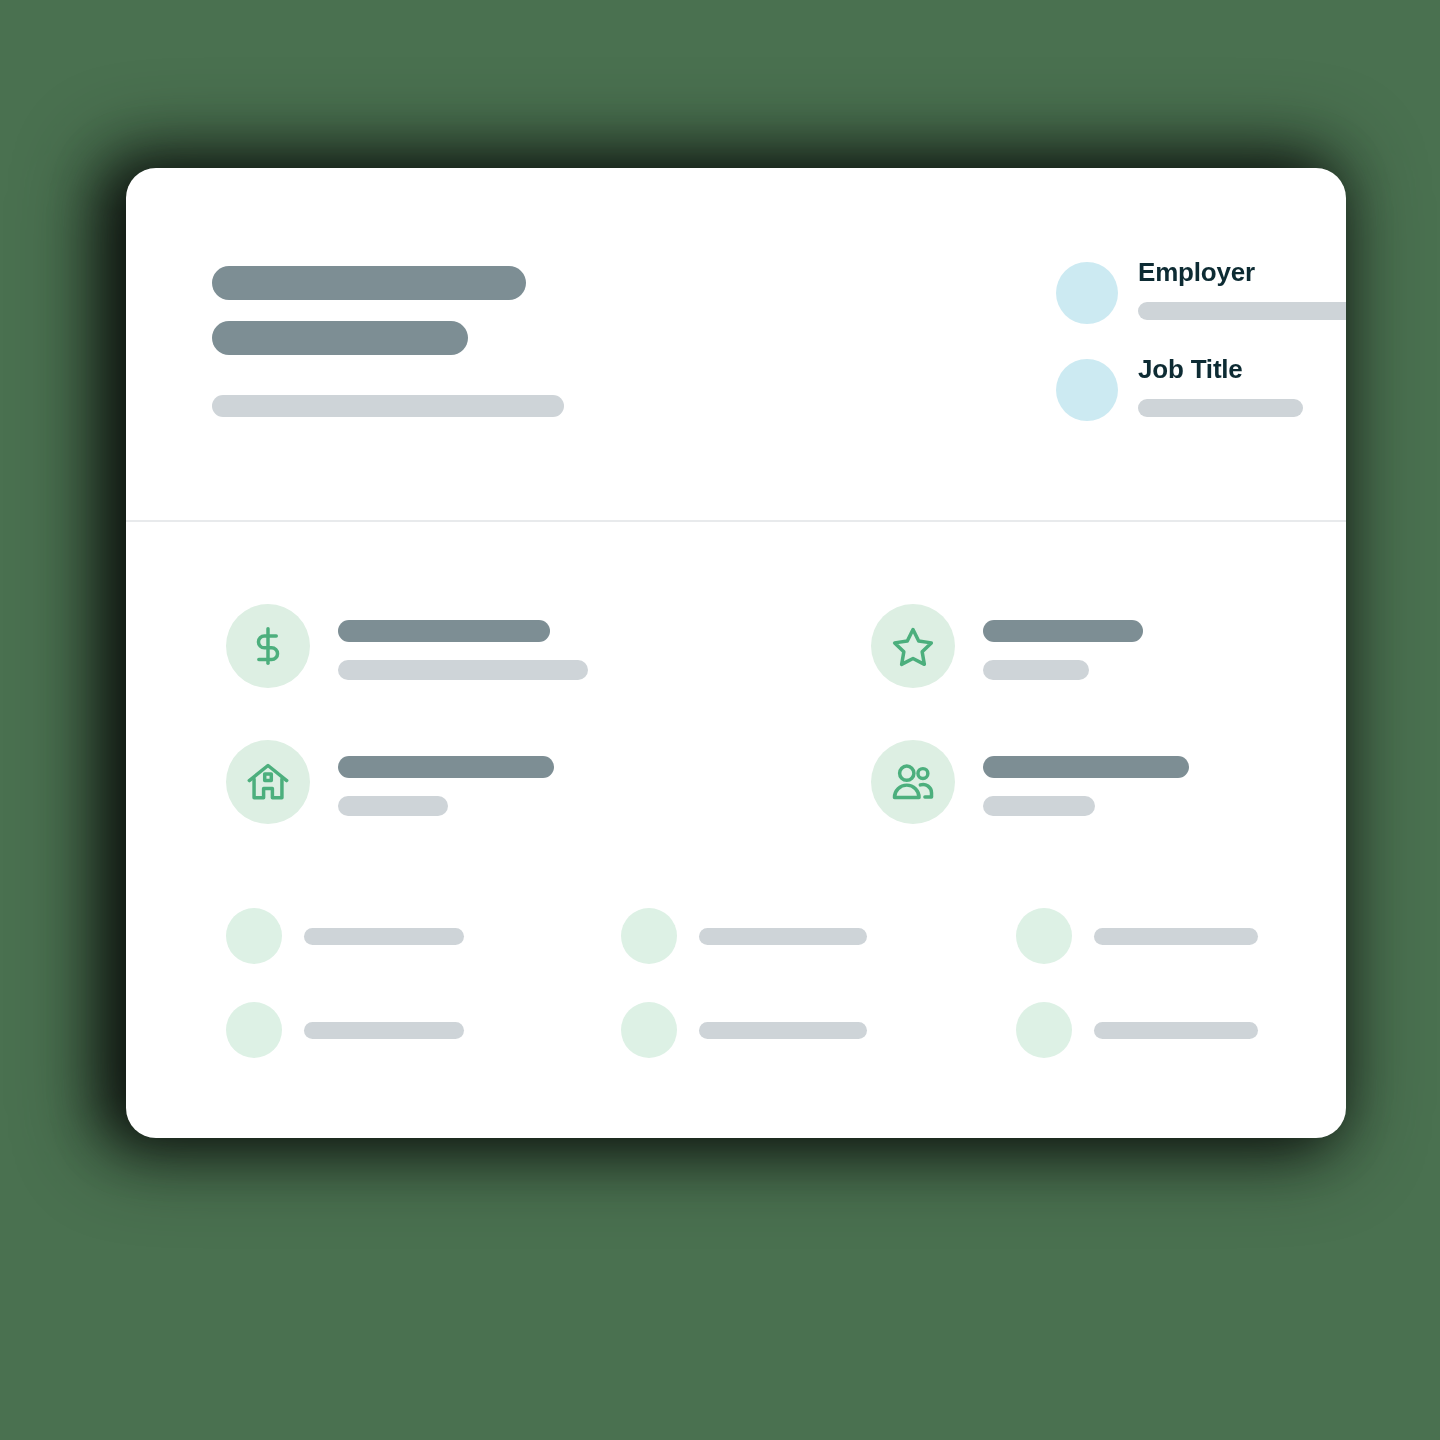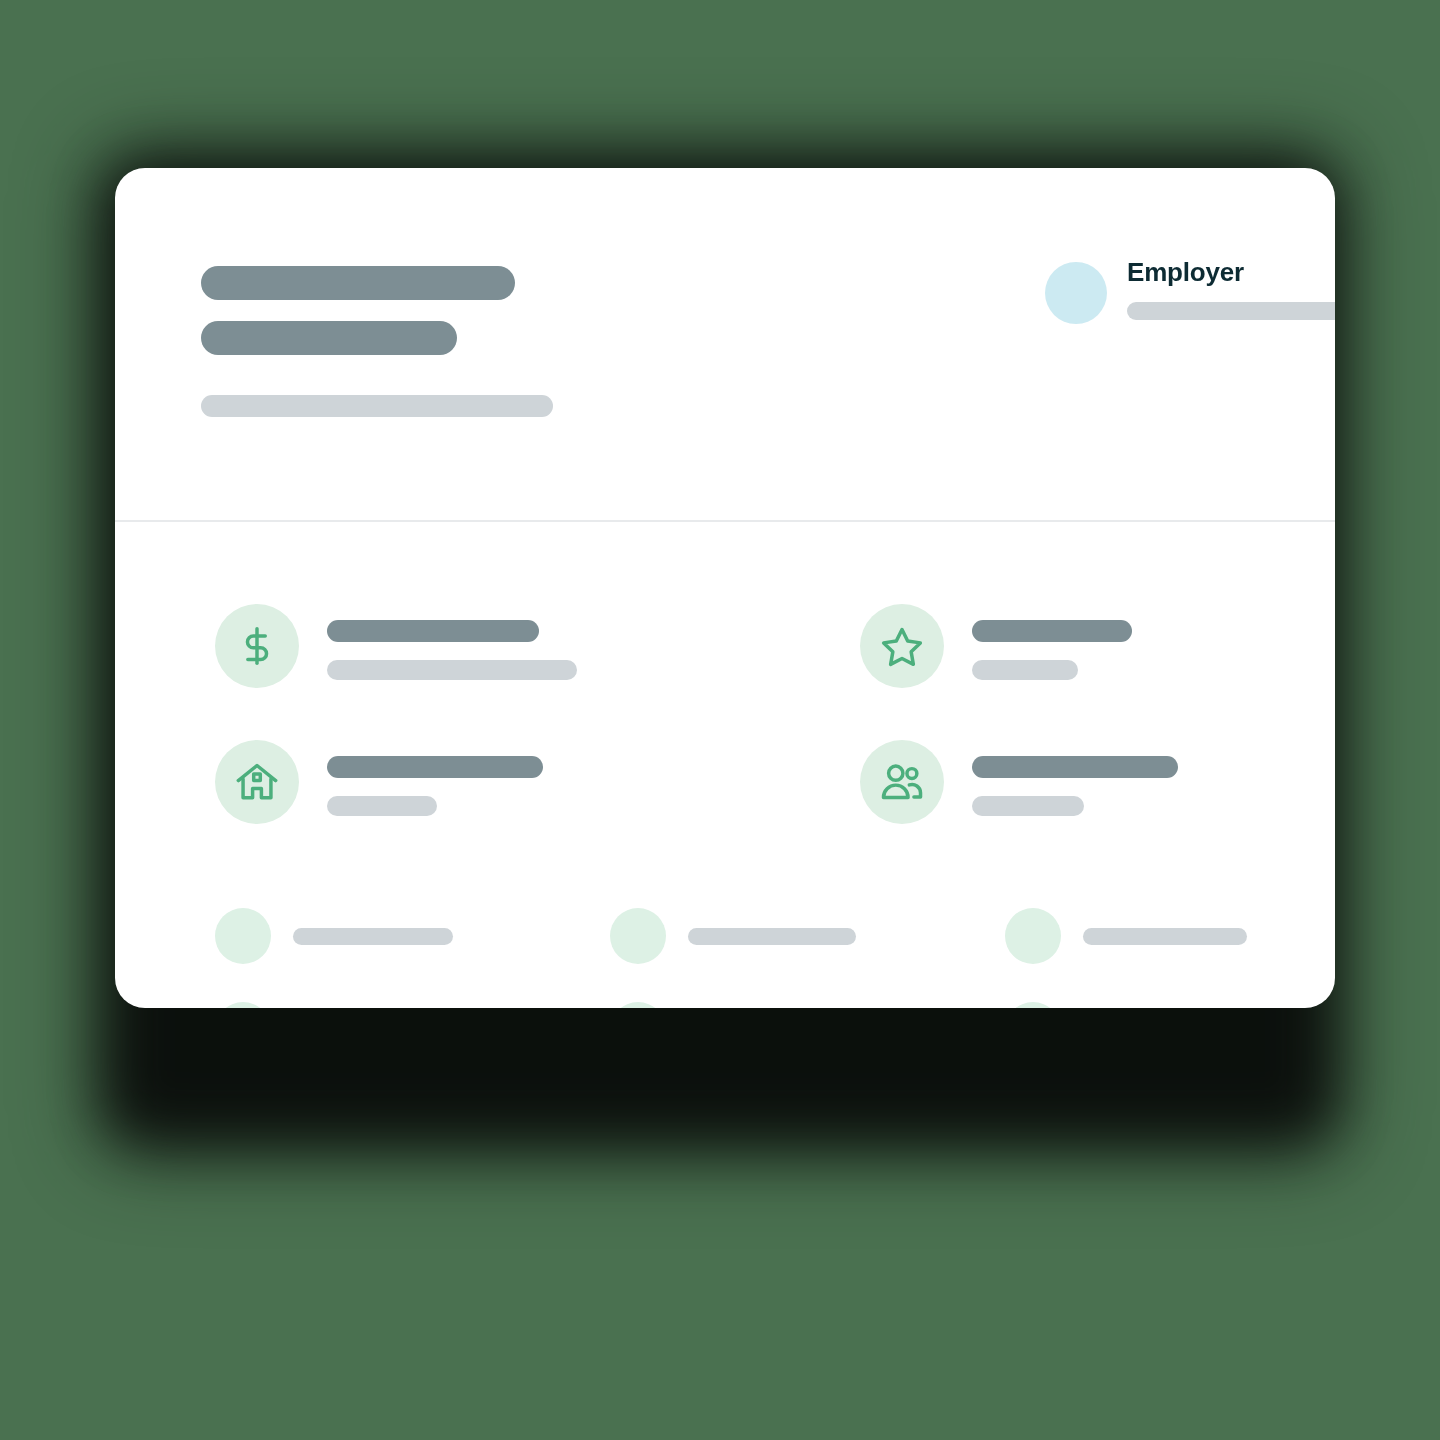"Employer" .card { height: 840px -> 970px; left: 115px -> 126px }
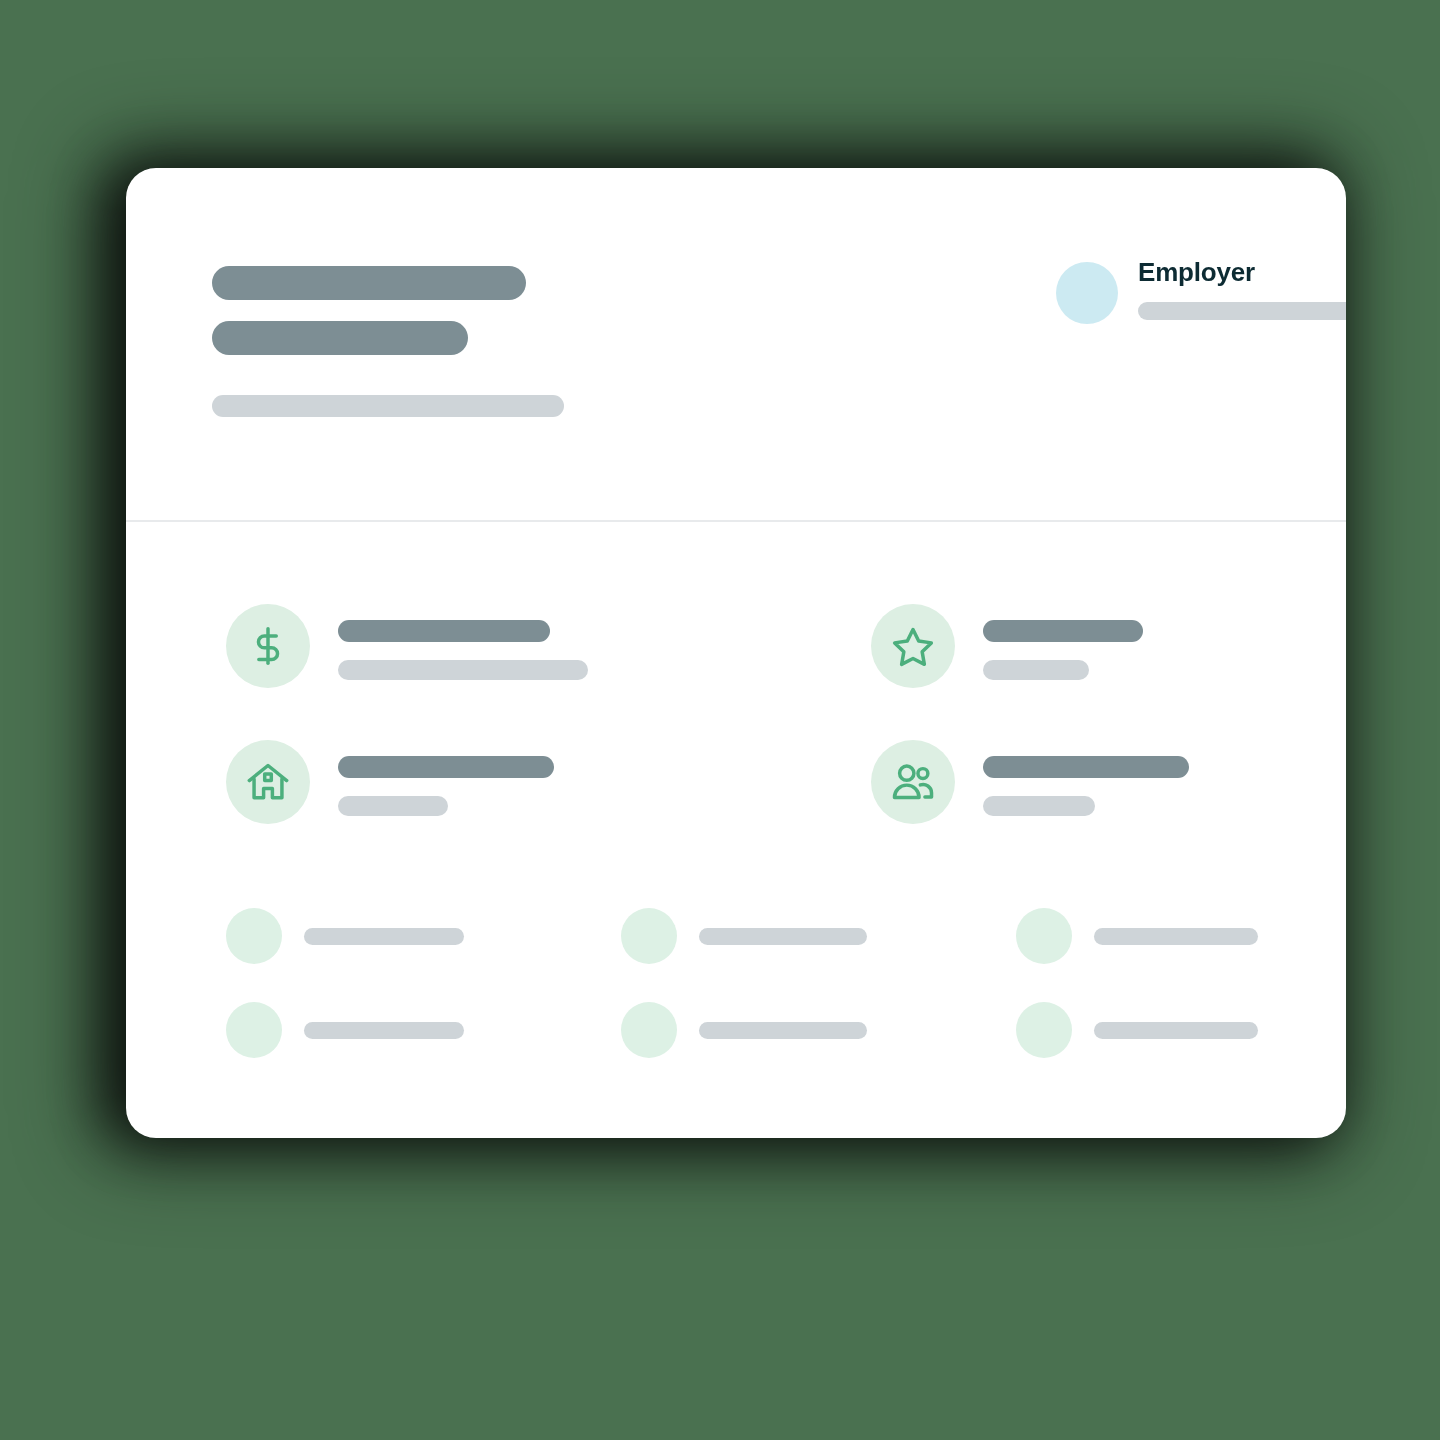"Job Title" div.avatar-item { html: none -> <div> <span></span> <span> <span>Job Title</span> <span></span> </span> </div> }
